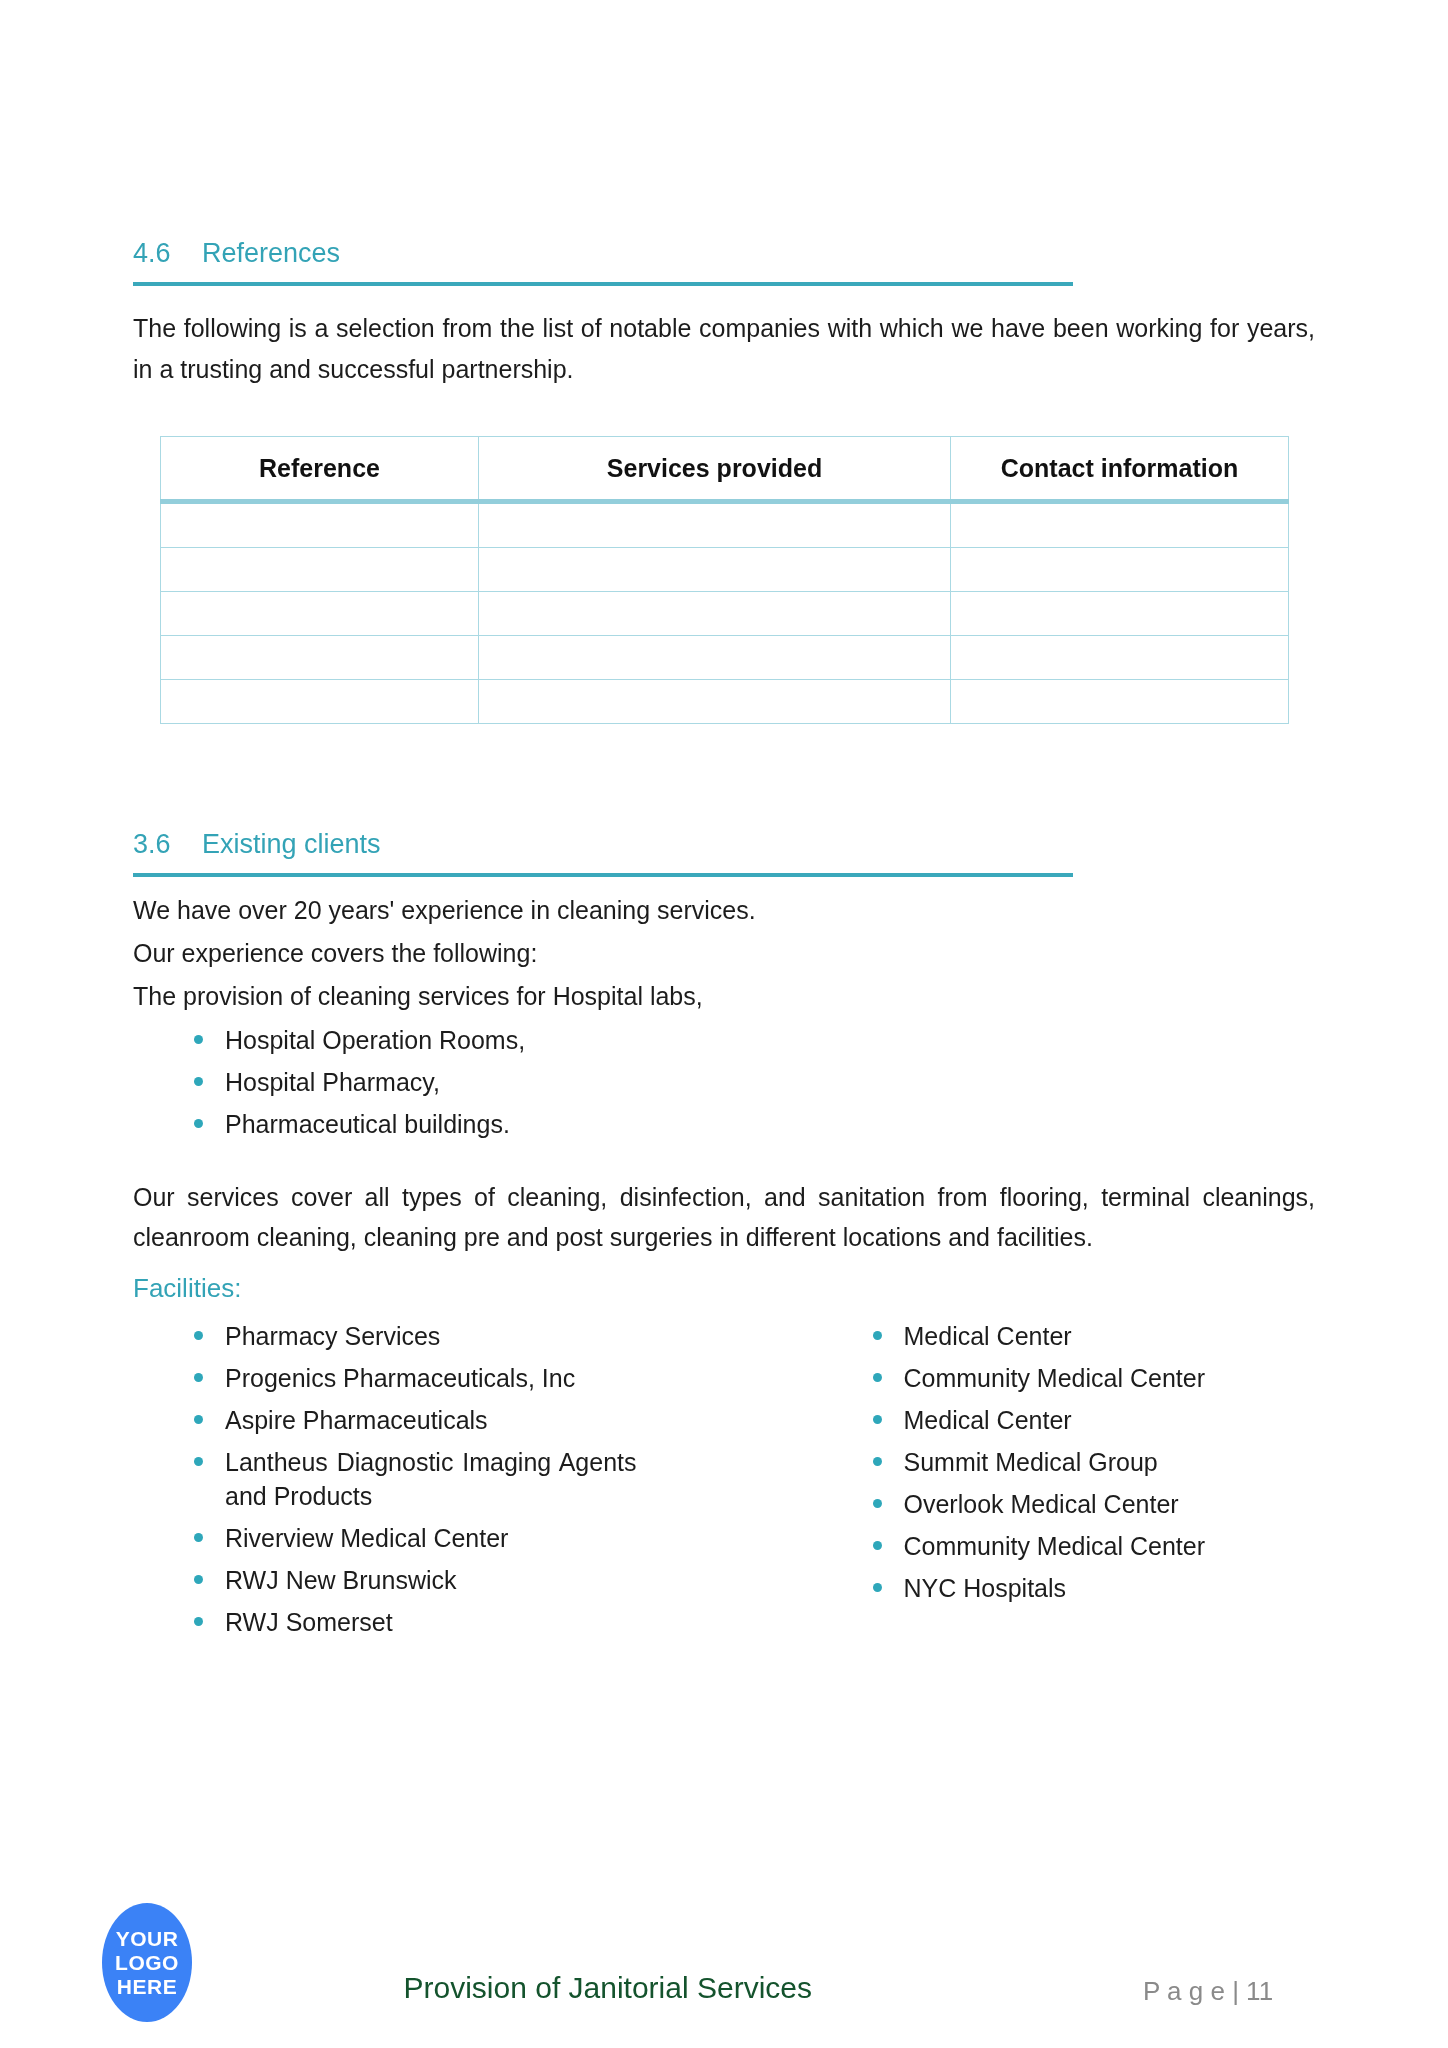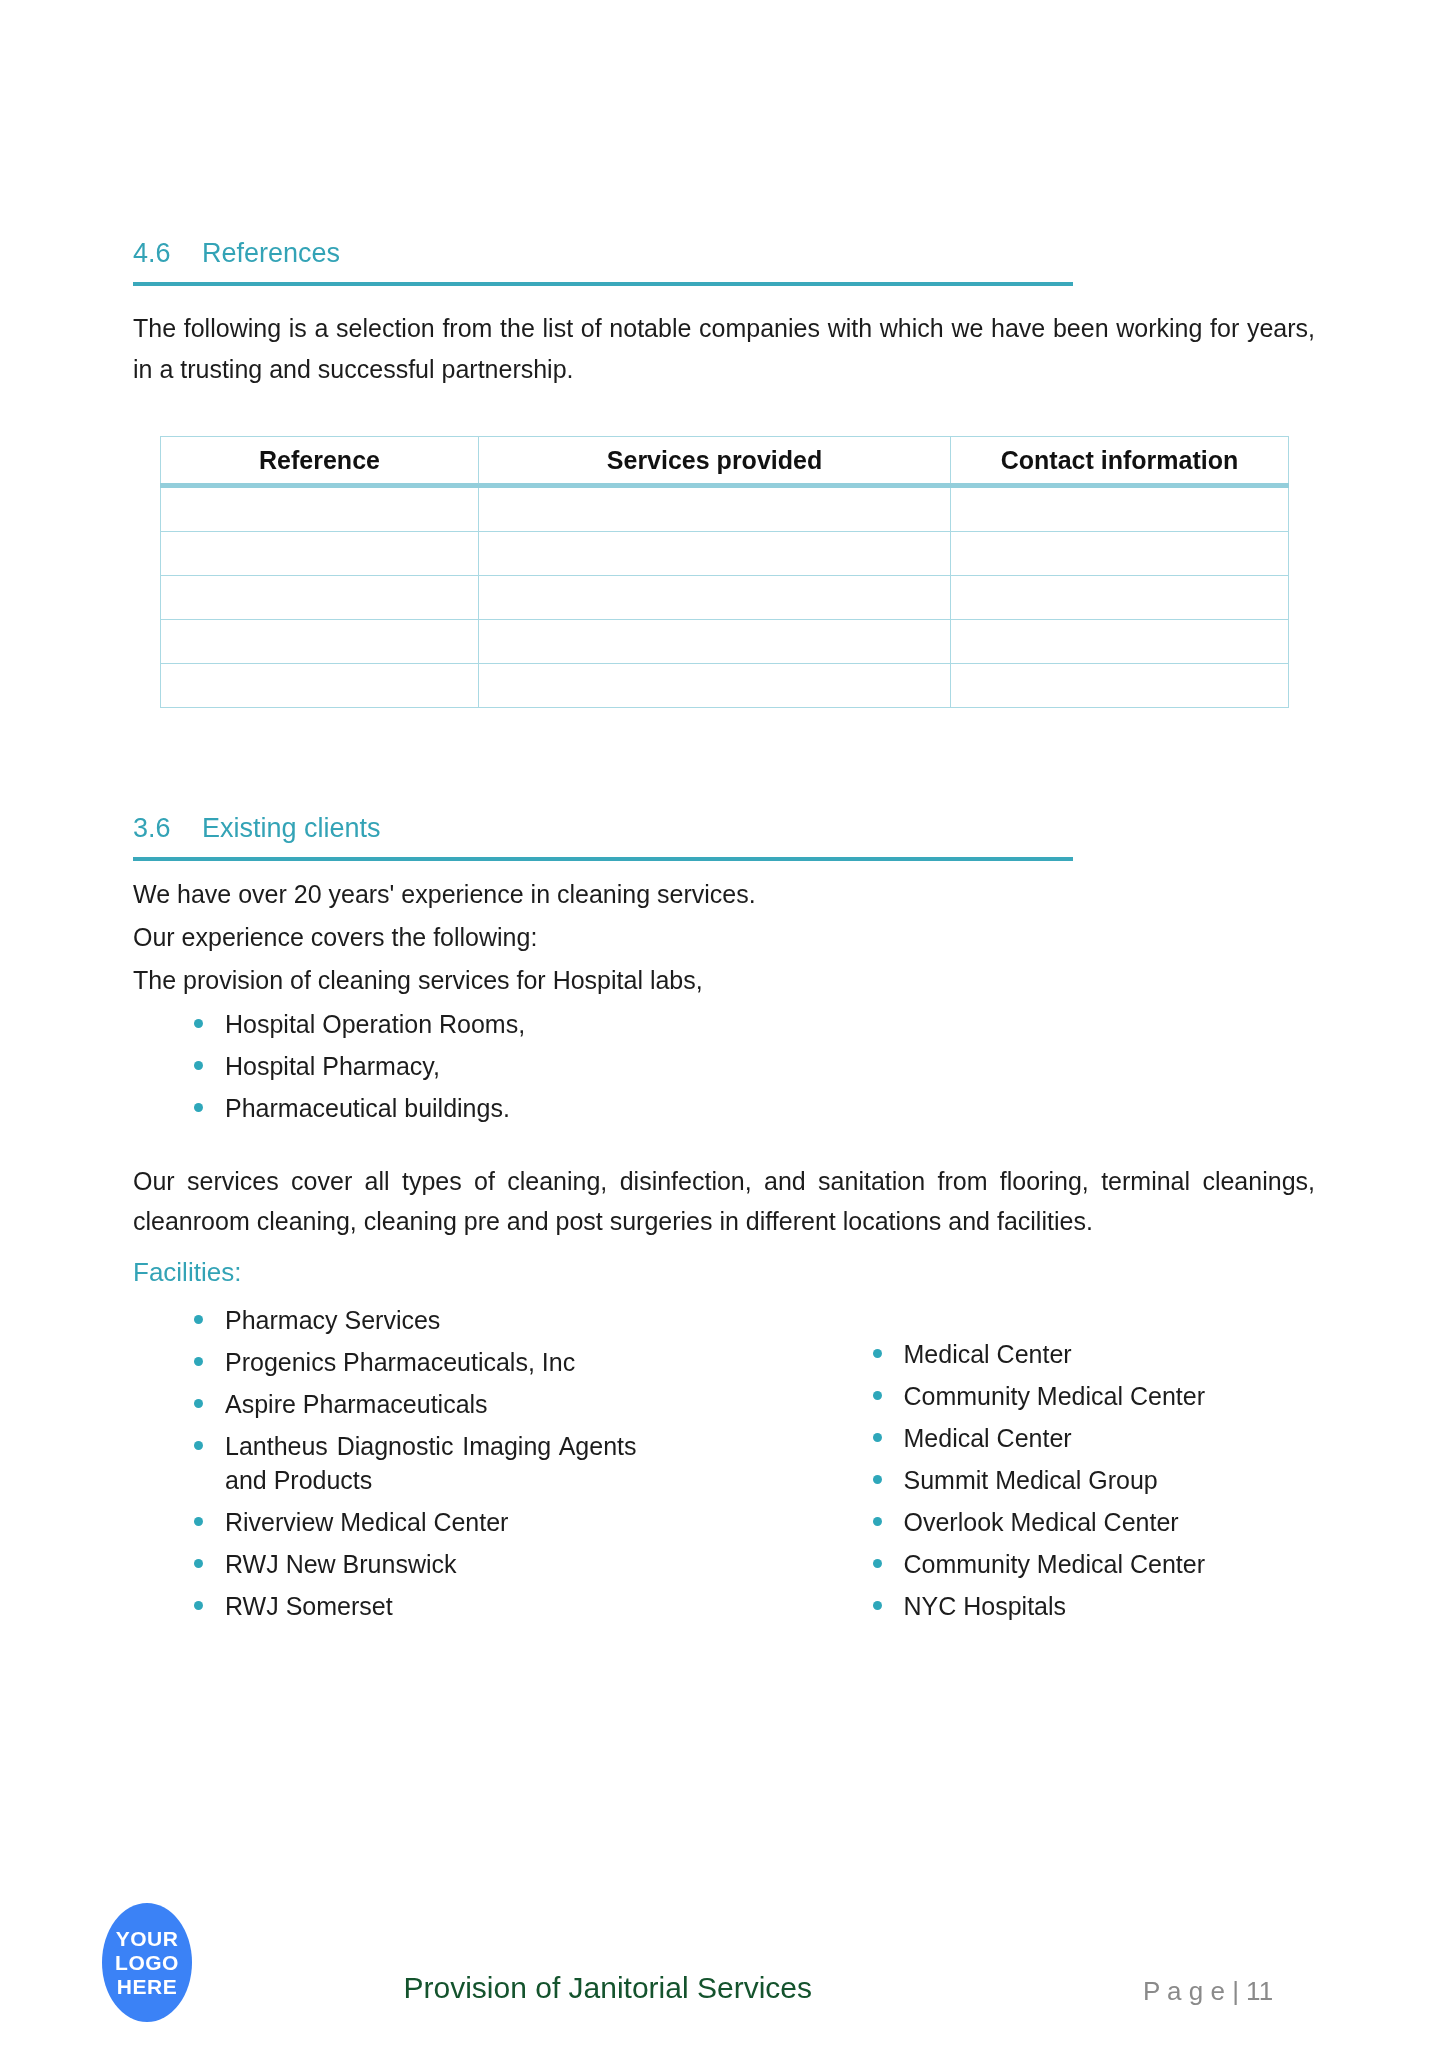"Reference" table.ref-table th { padding: 0 -> 8px }
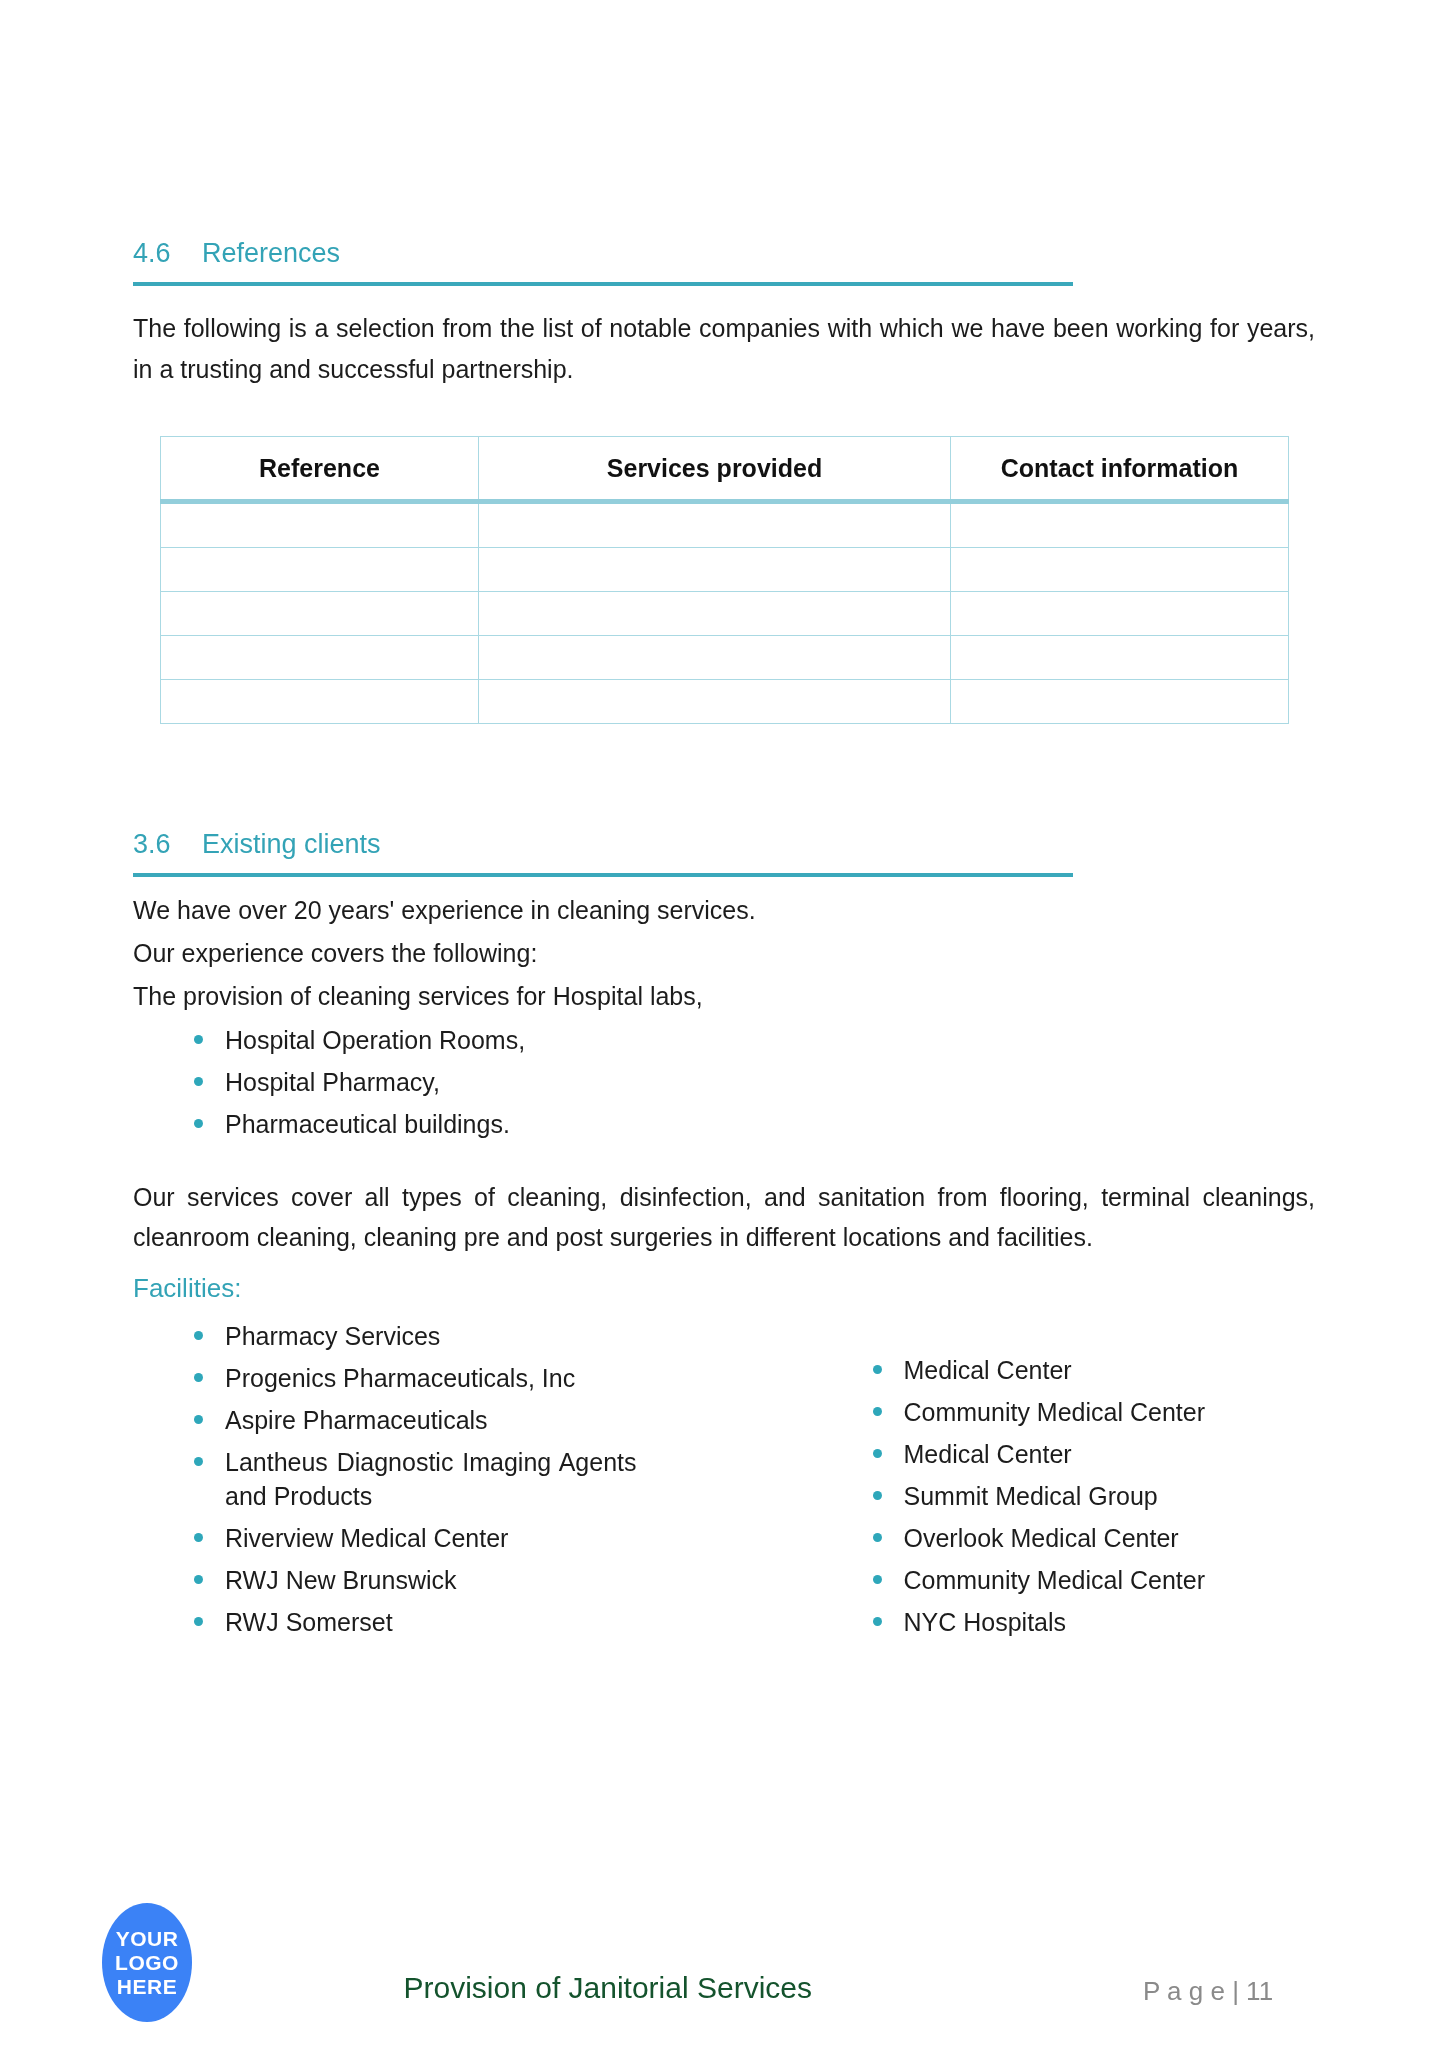"Pharmacy Services" .fac-cols { align-items: flex-end -> flex-start }
